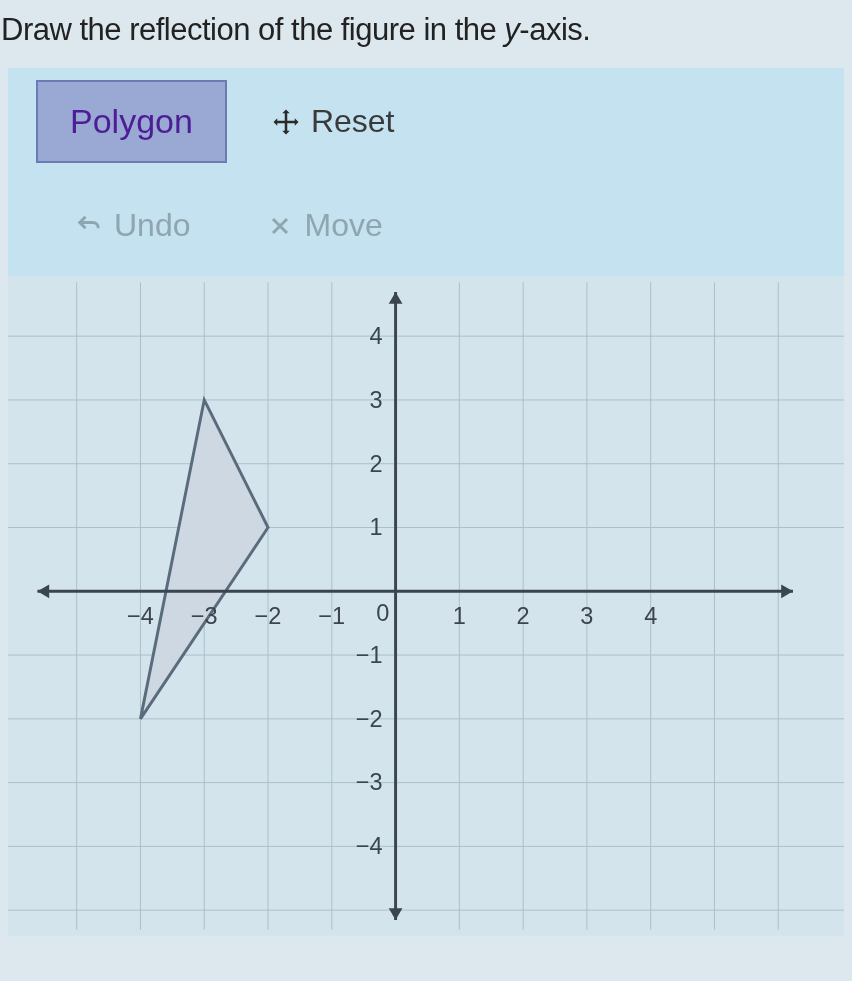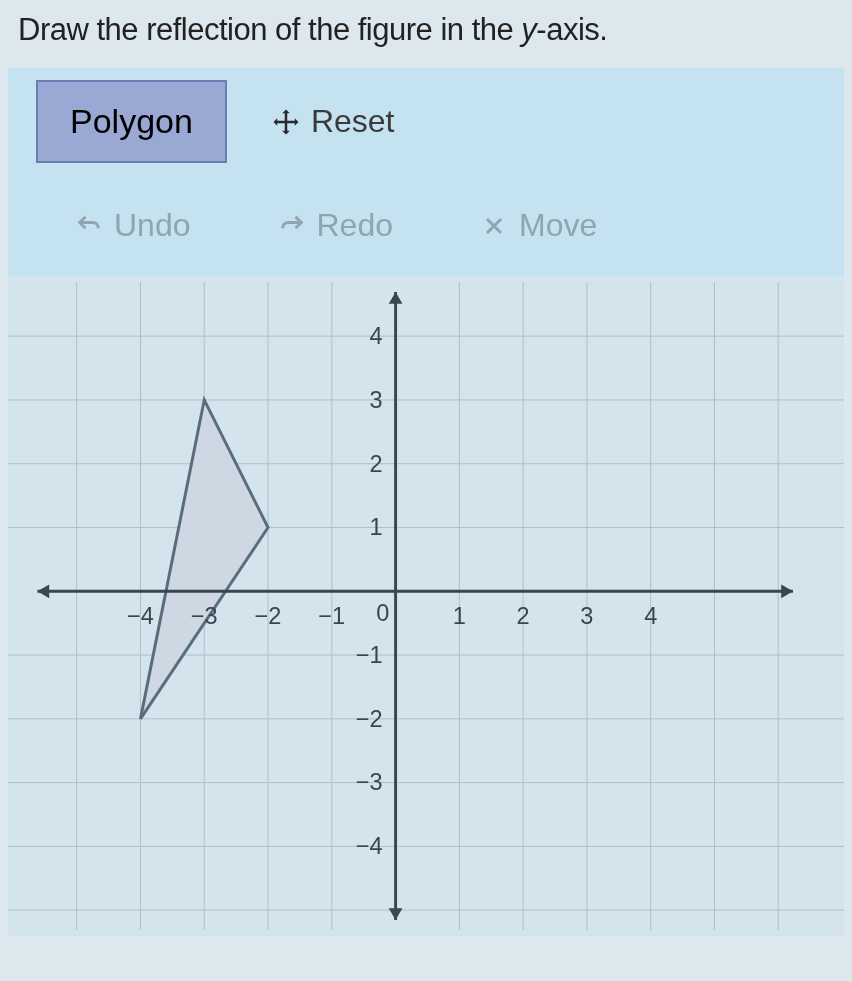"Draw the reflection of the" .instruction { padding: 12px 18px 20px -> 12px 1px 20px }
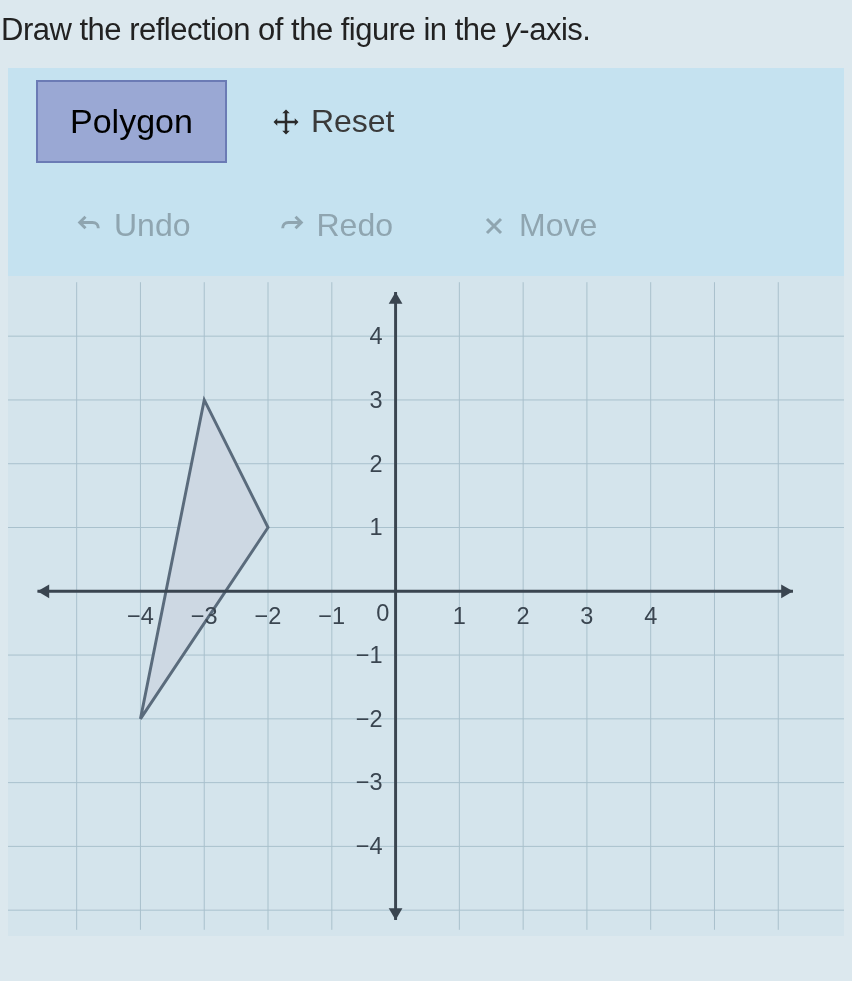"Polygon" .btn.polygon { color: #000000 -> #4c1d95 }
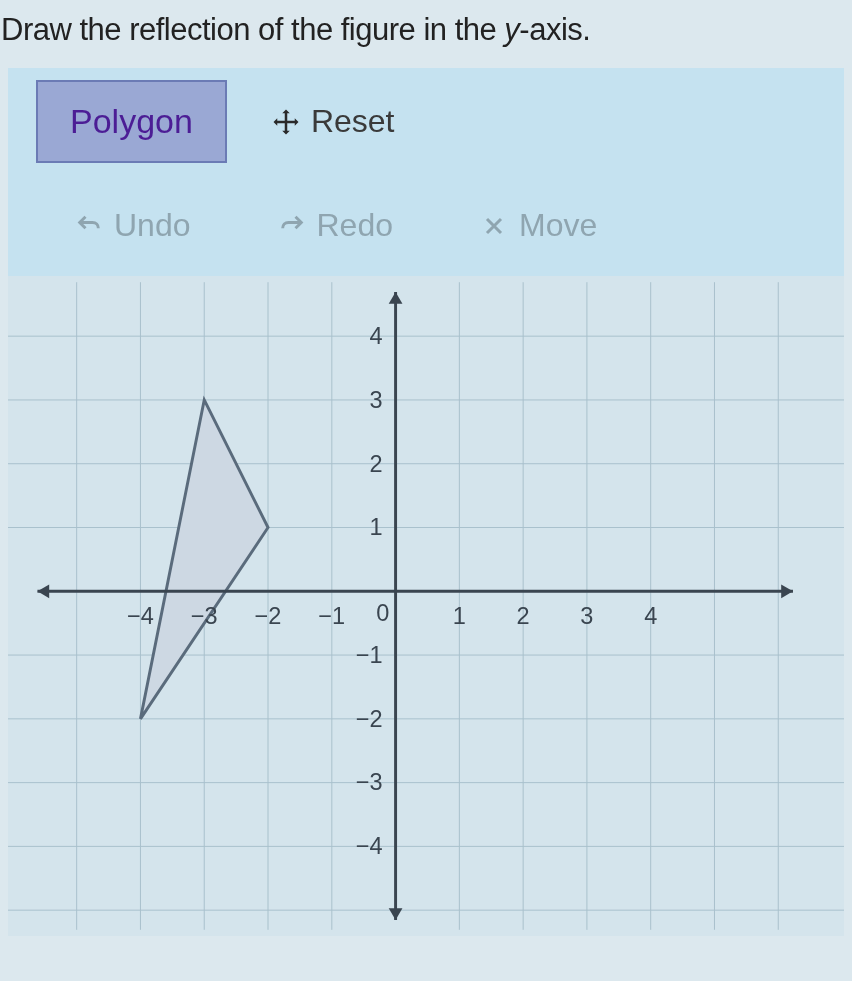"Undo" .toolbar-row.second { gap: 46px -> 34px }
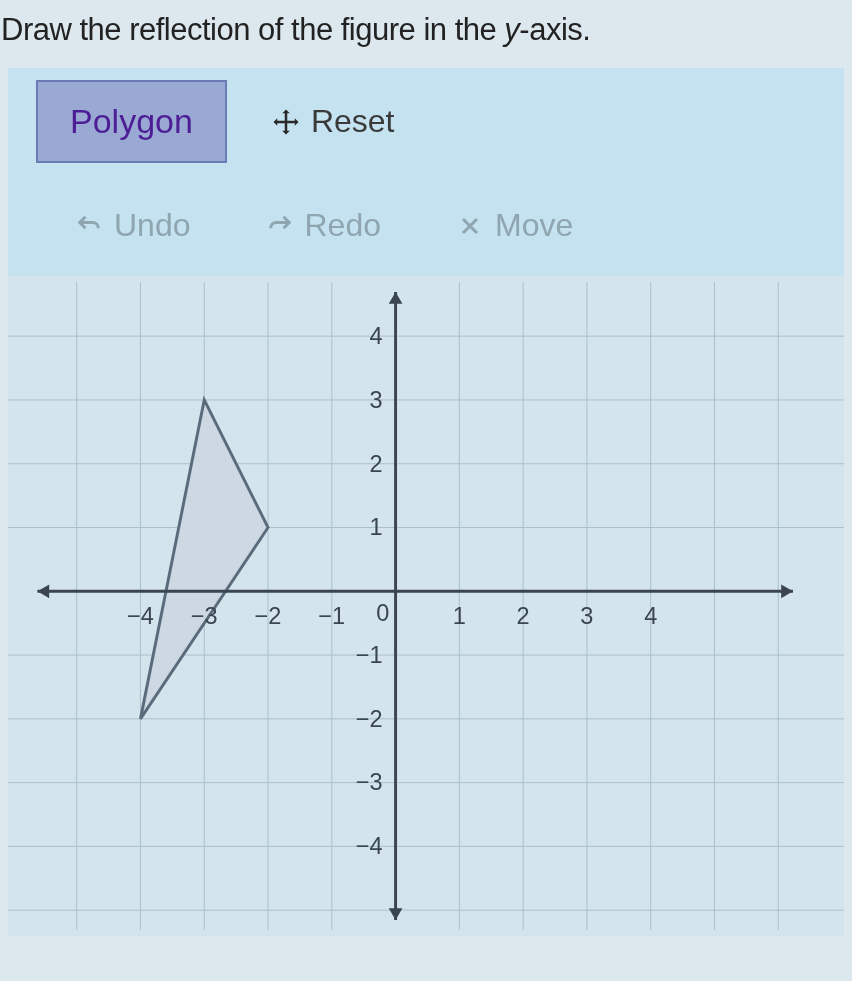"Redo" div.btn { html: <div> <span> <svg> <path></path> </svg> </span> <span>Redo</span> </div> -> none }
